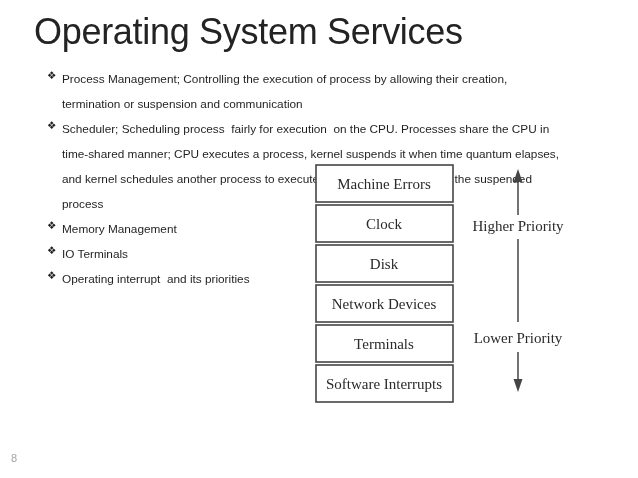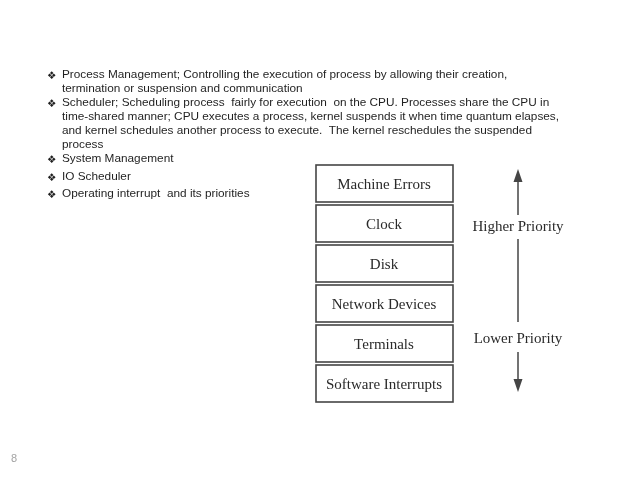"Operating System Services" h1.slide-title { html: none -> <h1>Operating System Services</h1> }
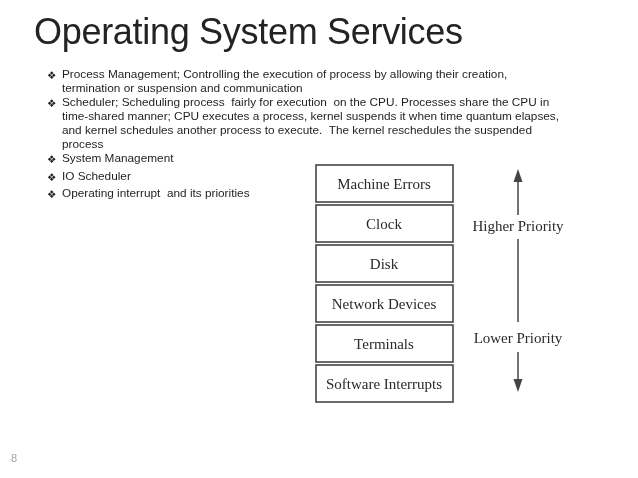"Process Management; Controlling the" .bullet-text { line-height: 14px -> 25px }
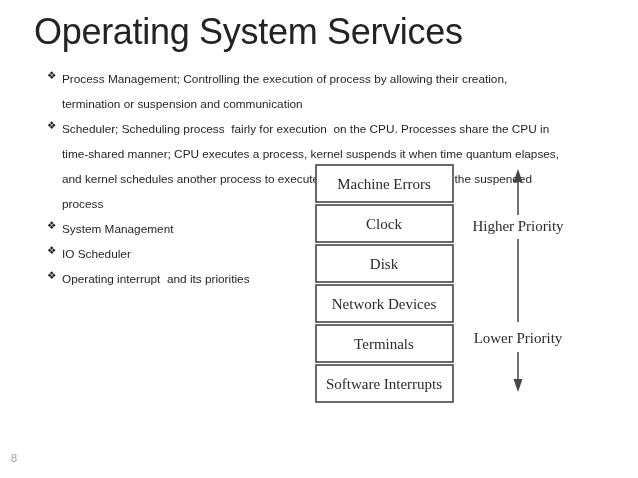"System Management" span.bullet-text { text: System -> Memory }
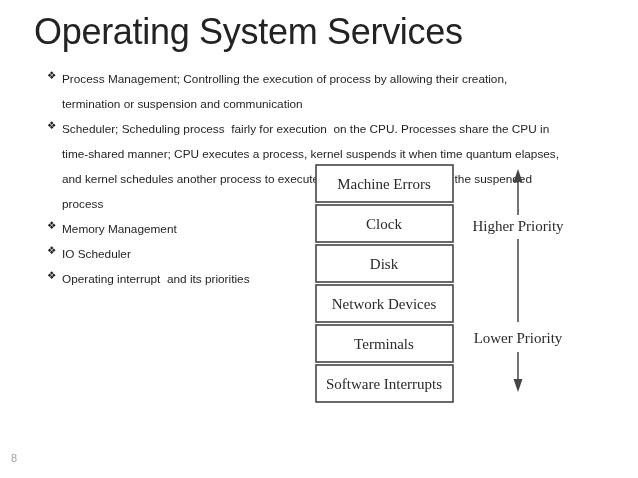"IO Scheduler" span.bullet-text { text: Scheduler -> Terminals }
